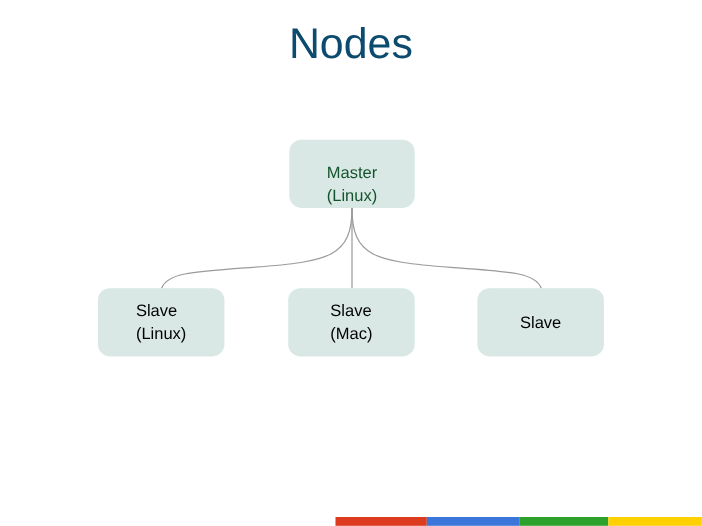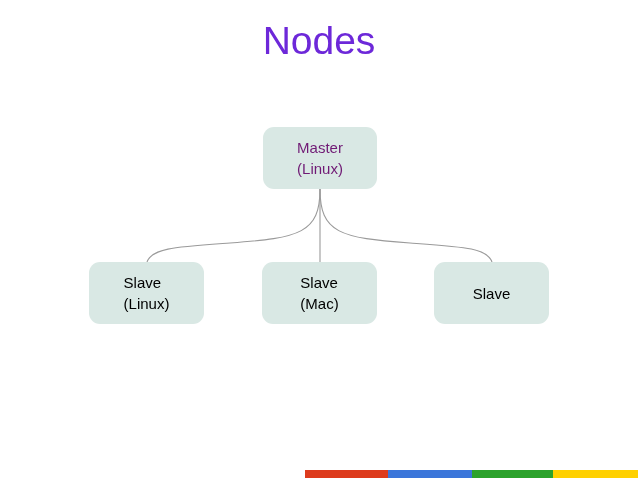"Nodes" #slide-title { color: #6d28d9 -> #0c4a6e }
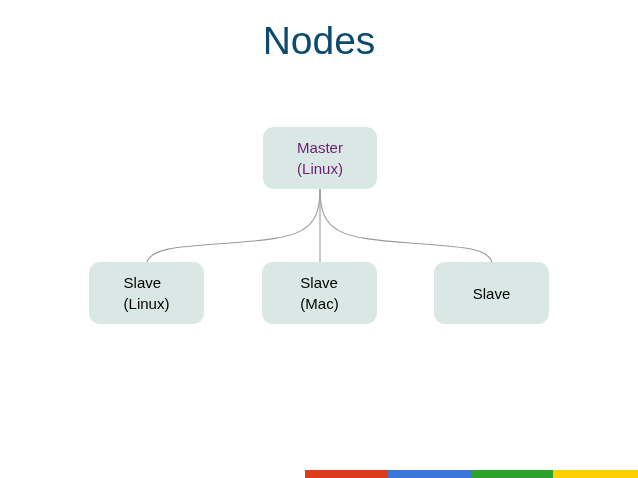"Master" div.node { color: #701a75 -> #14532d; justify-content: none -> flex-end }
